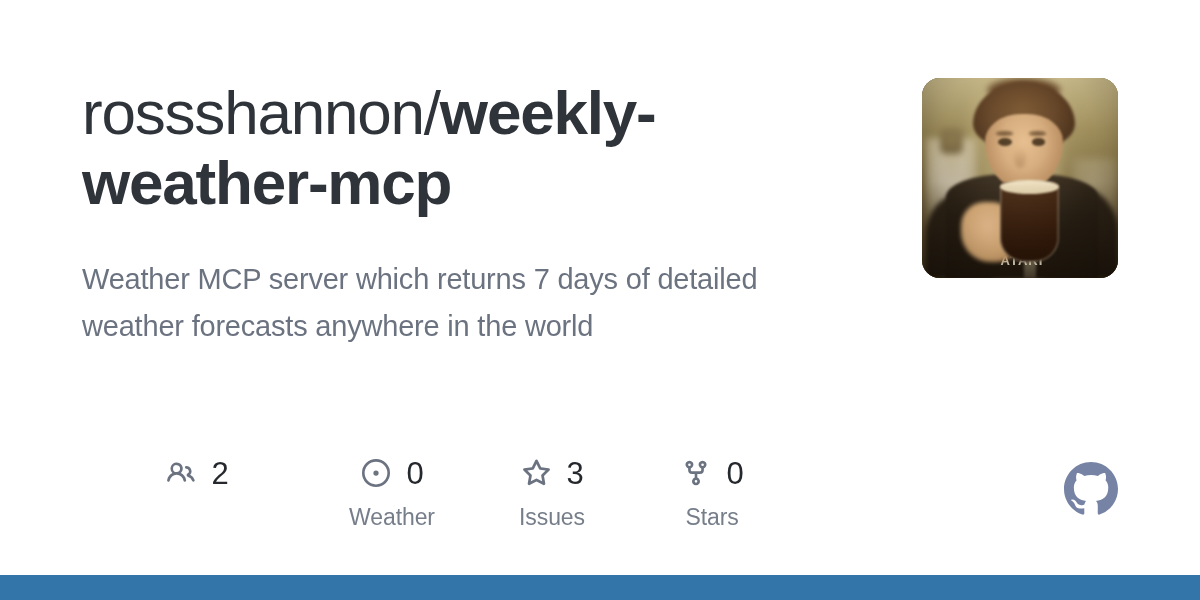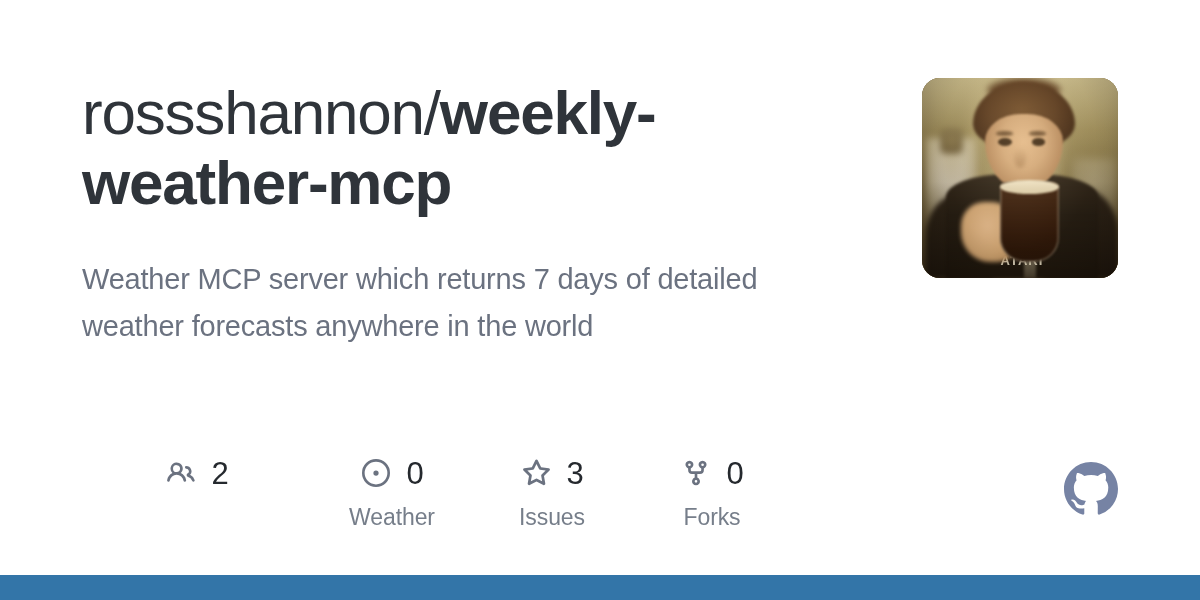"Forks" div.stat-label { text: Forks -> Stars }
